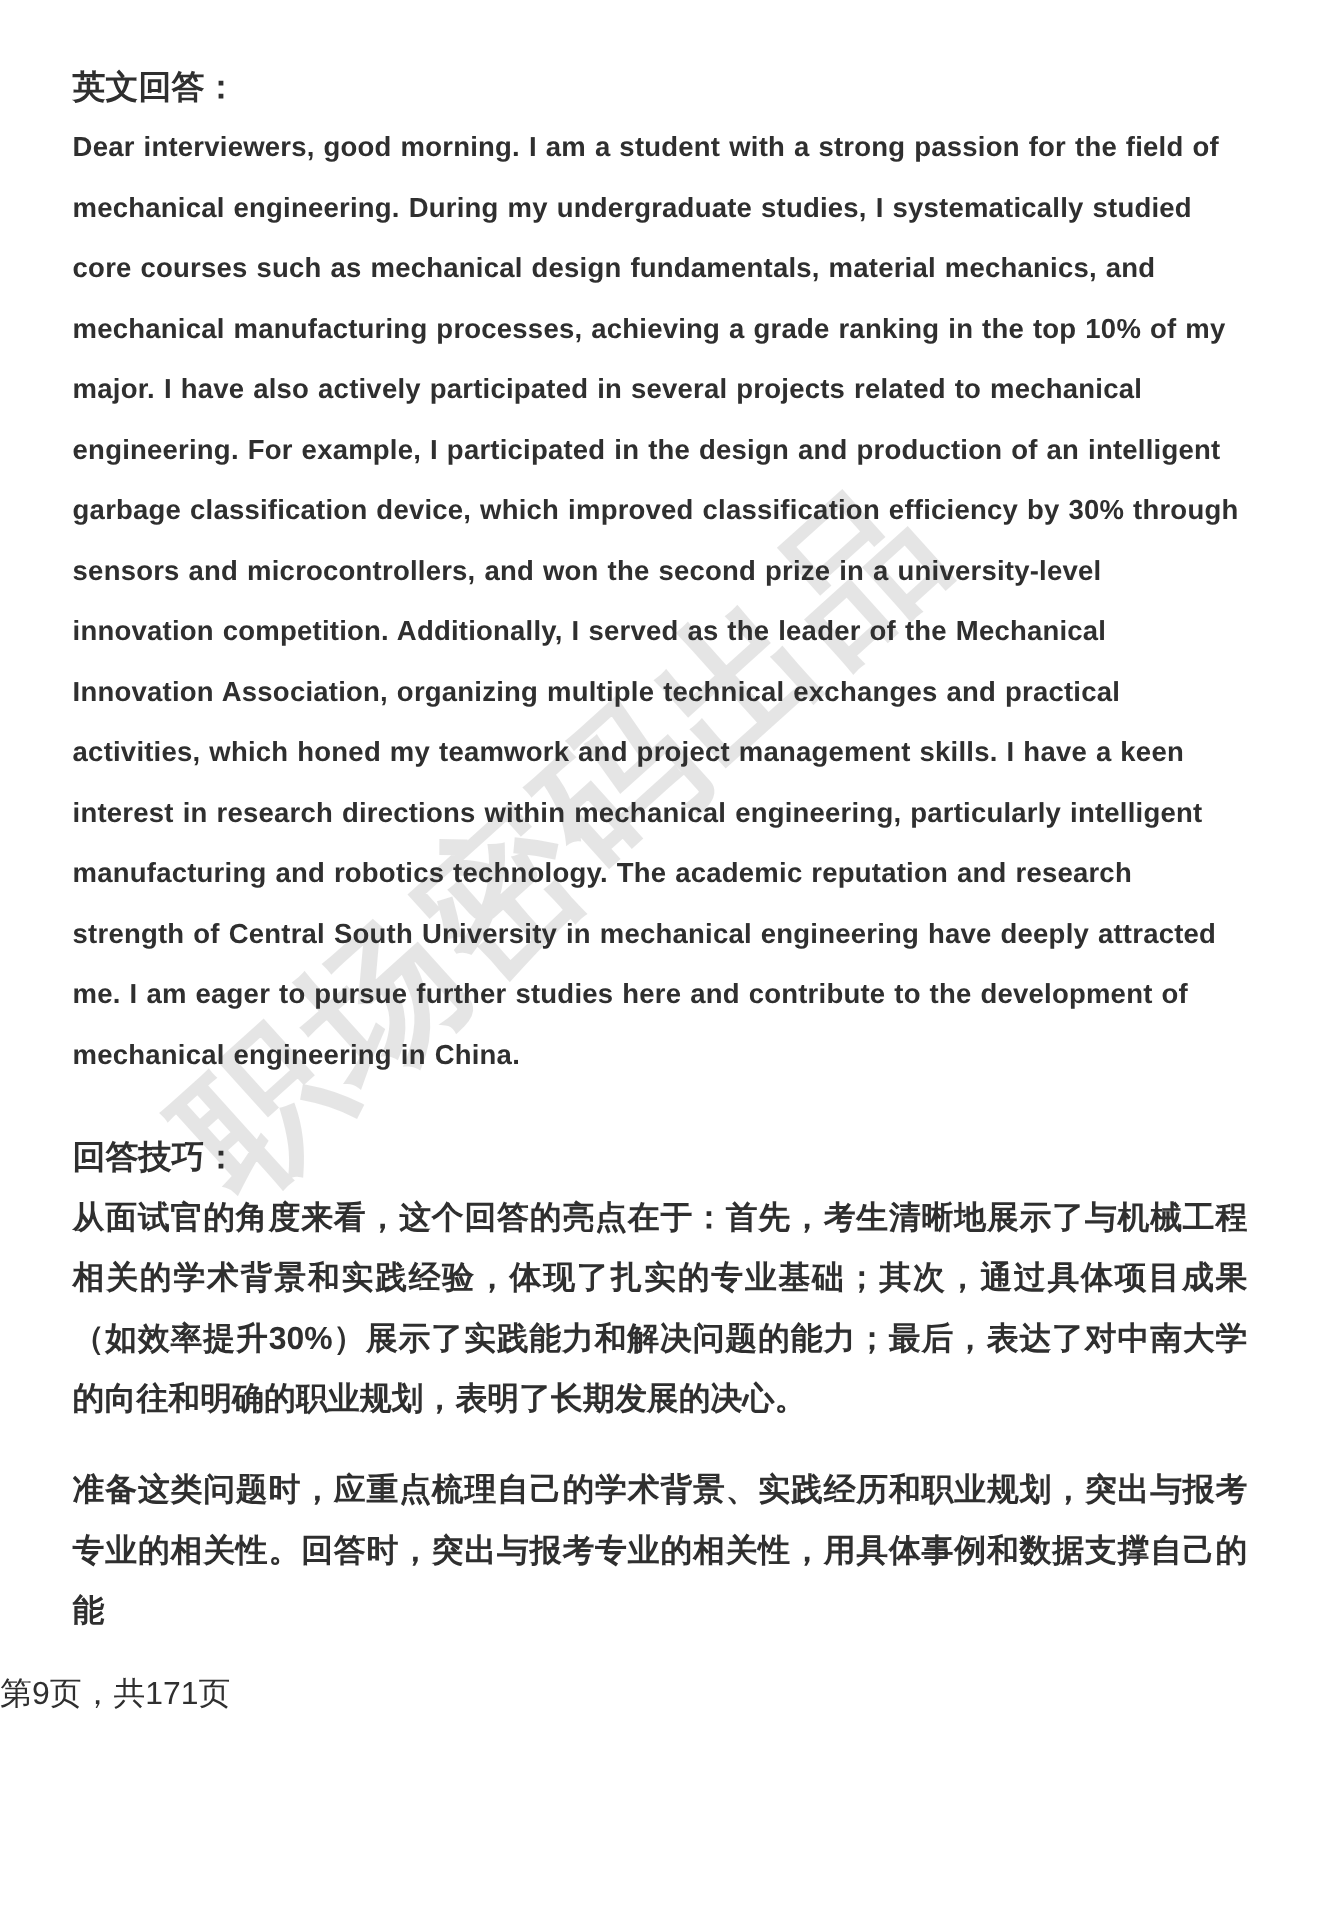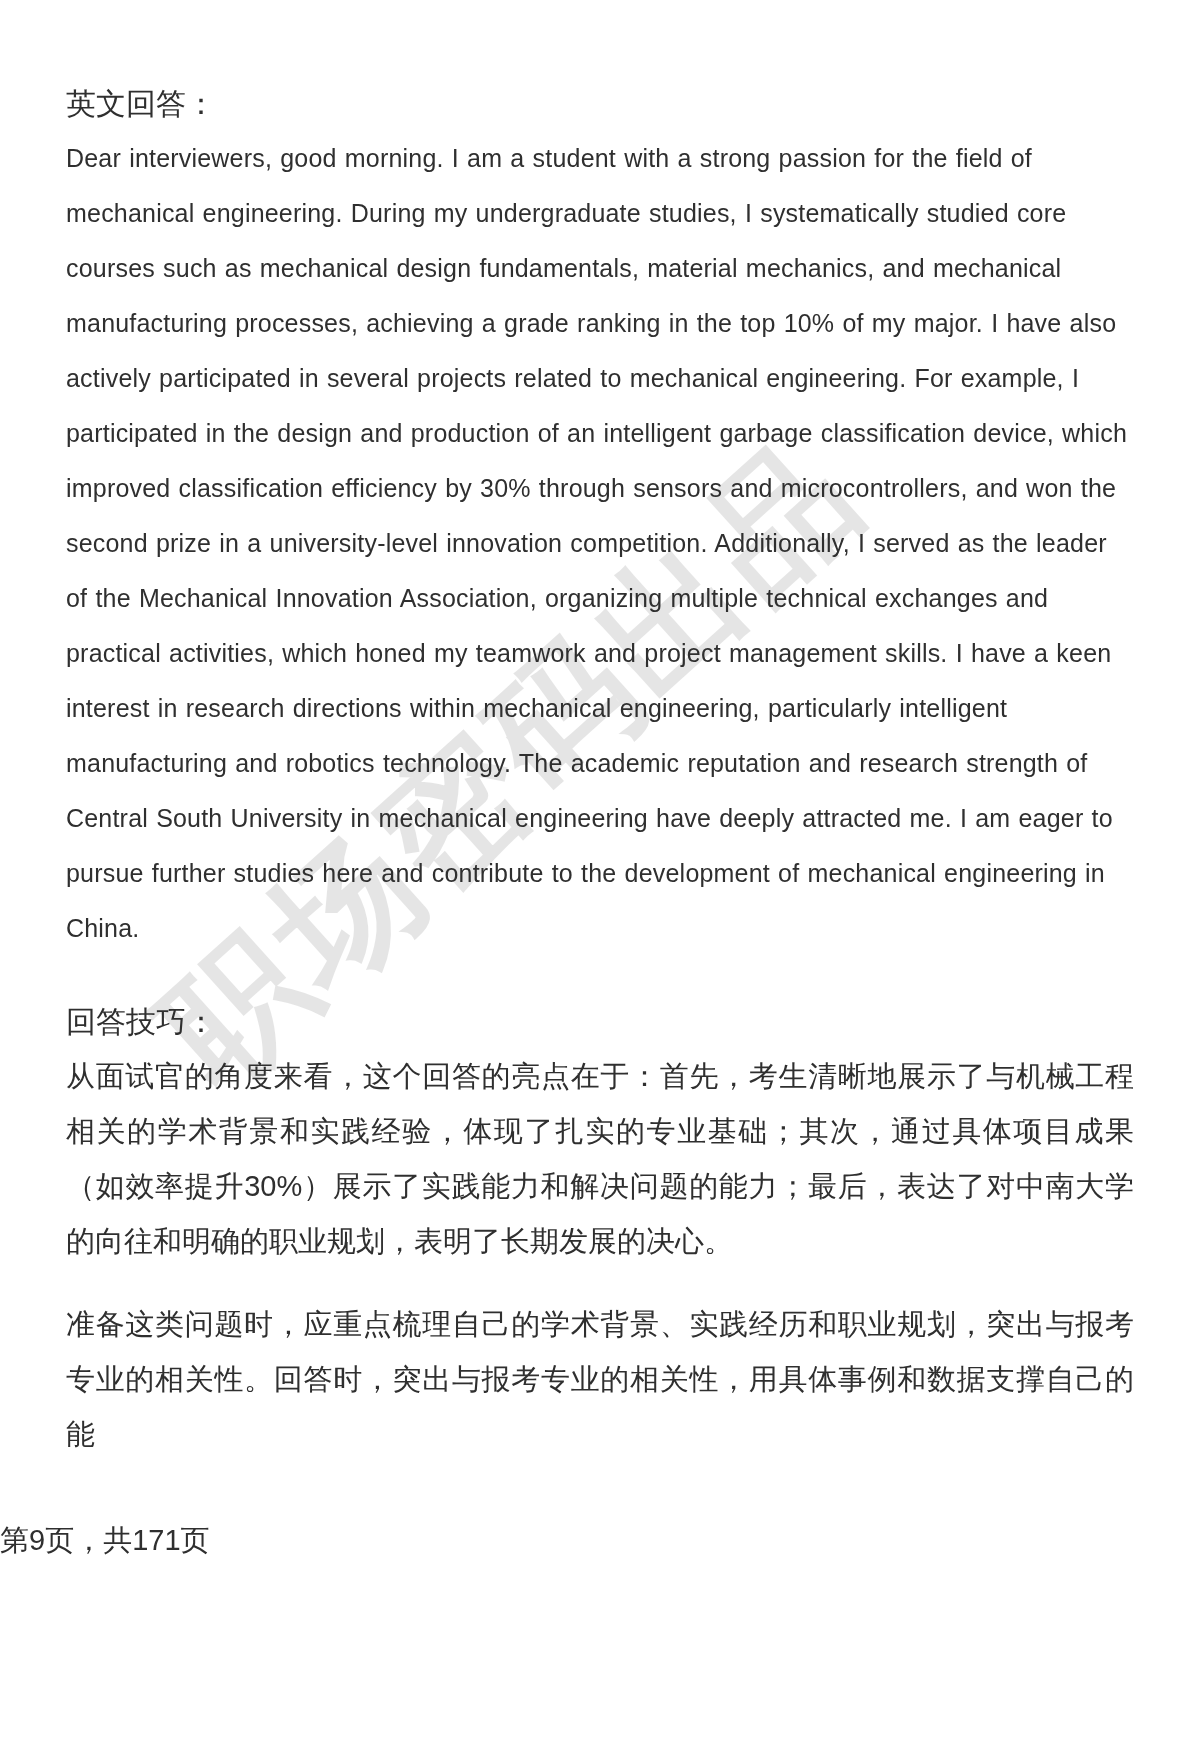"英文回答：" .page { font-weight: none -> bold; padding: 76px 66px 0 66px -> 52px 66px 0 66px }
